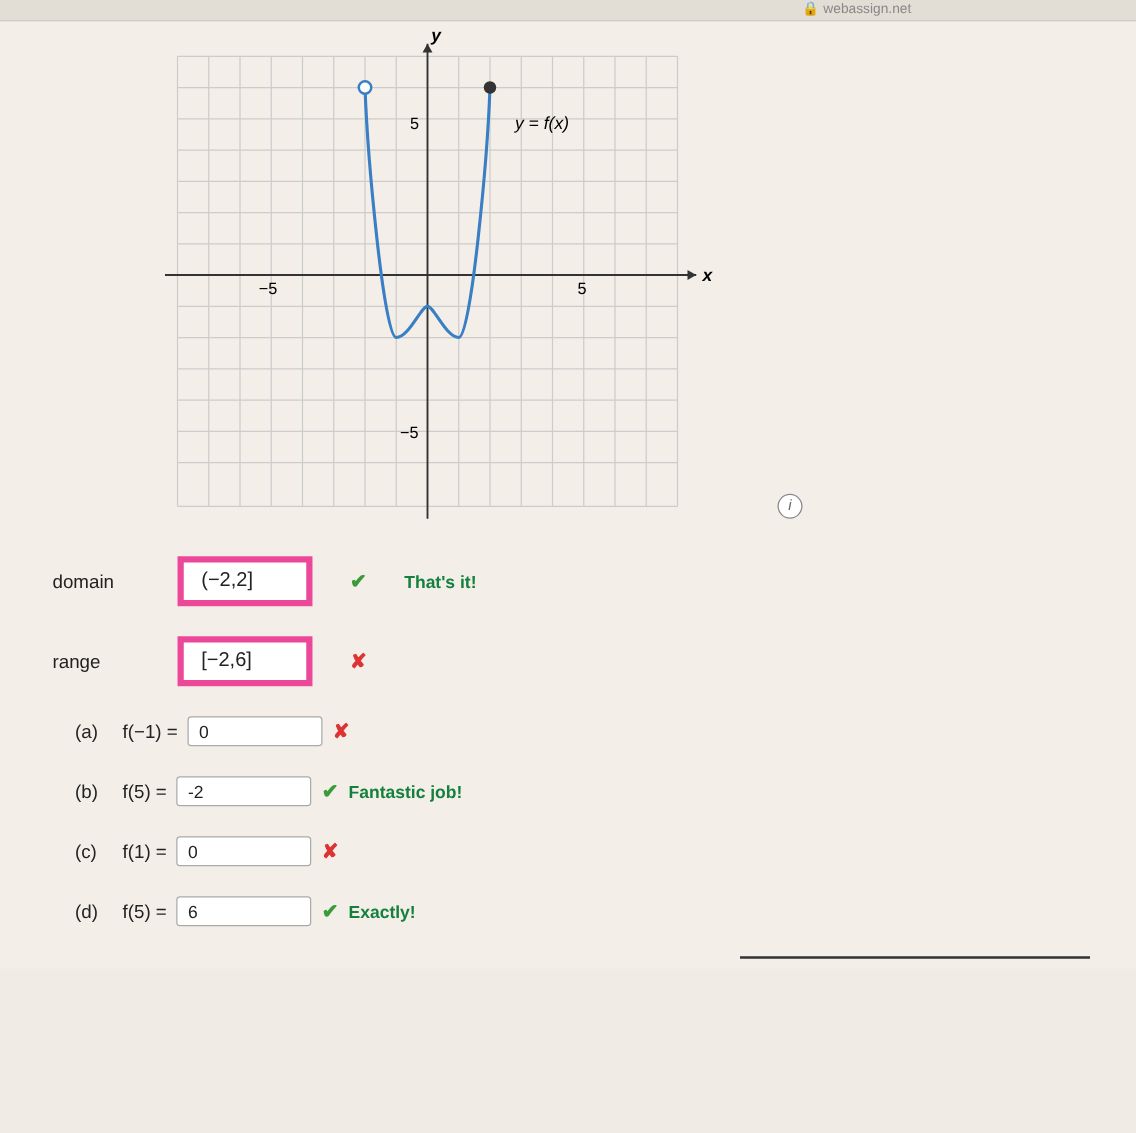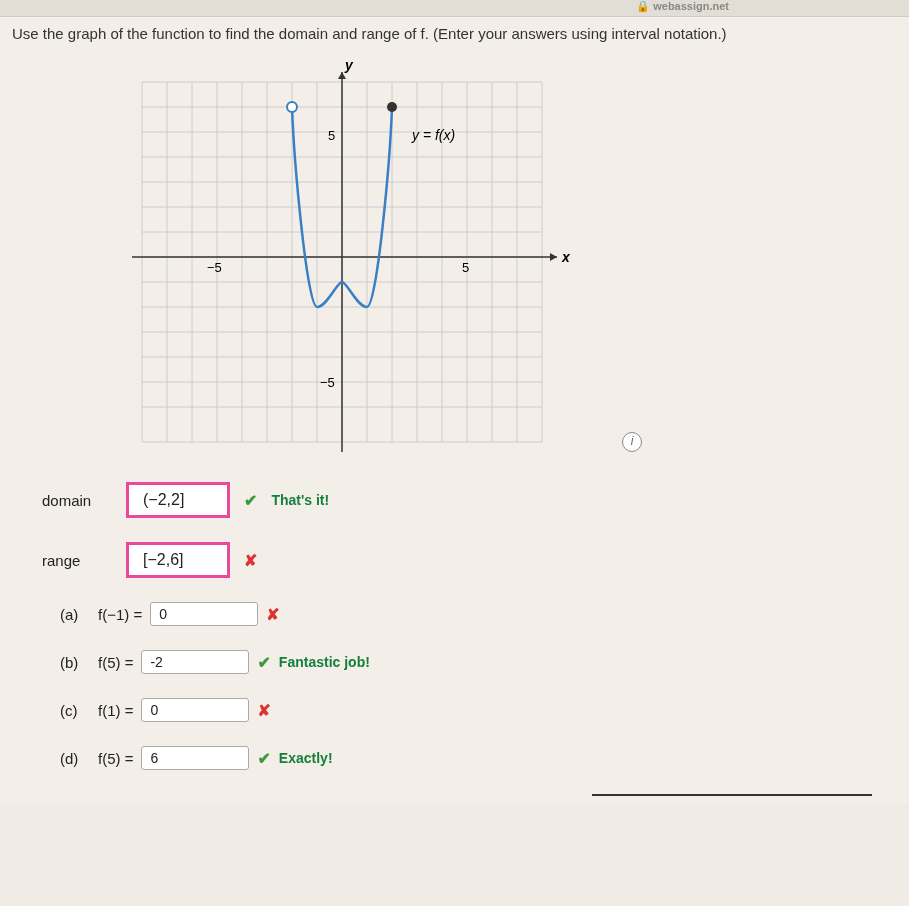"🔒 webassign.net" .url-text { font-weight: bold -> none }
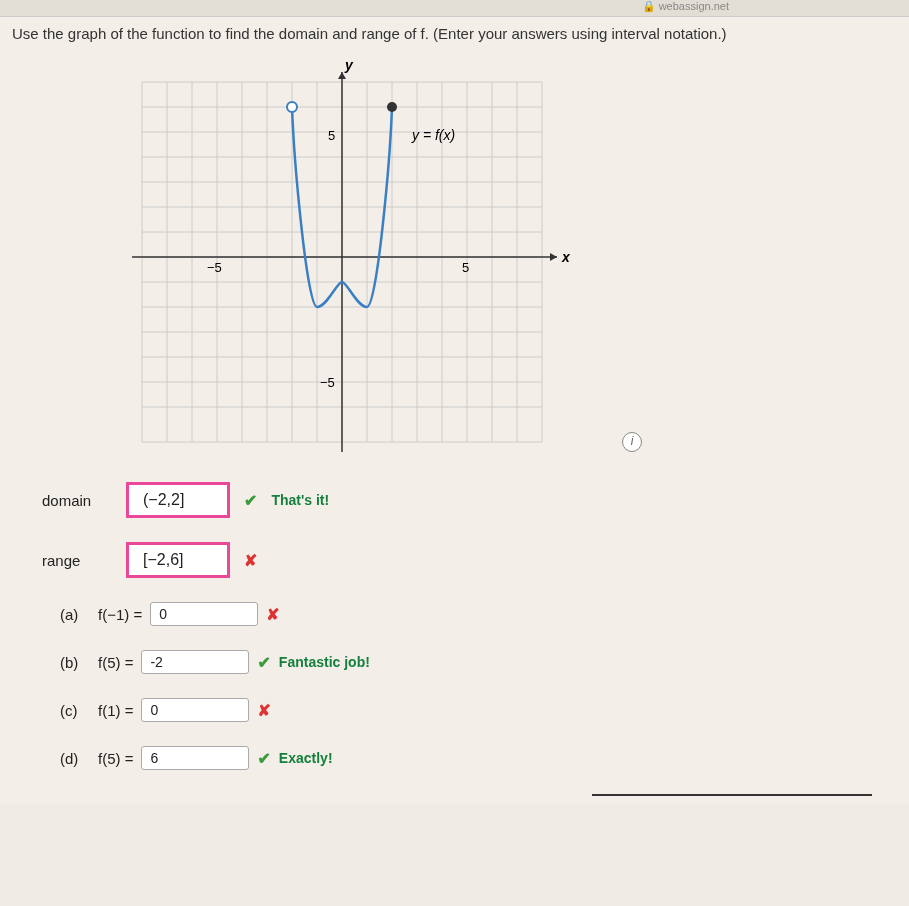"Use the graph of the" div.question-text { html: <div>Use the graph of the function to find the domain and range of f. (Enter your answers using interval notation.)</div> -> none }
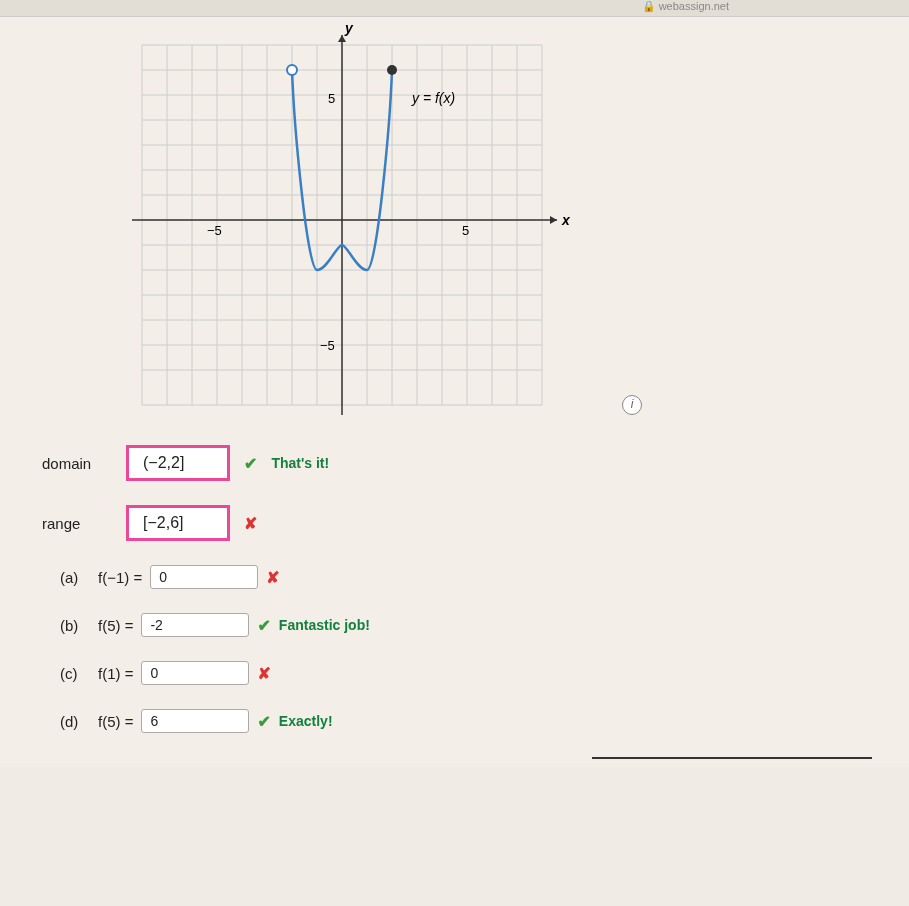"domain" .answer-row { gap: 14px -> 30px }
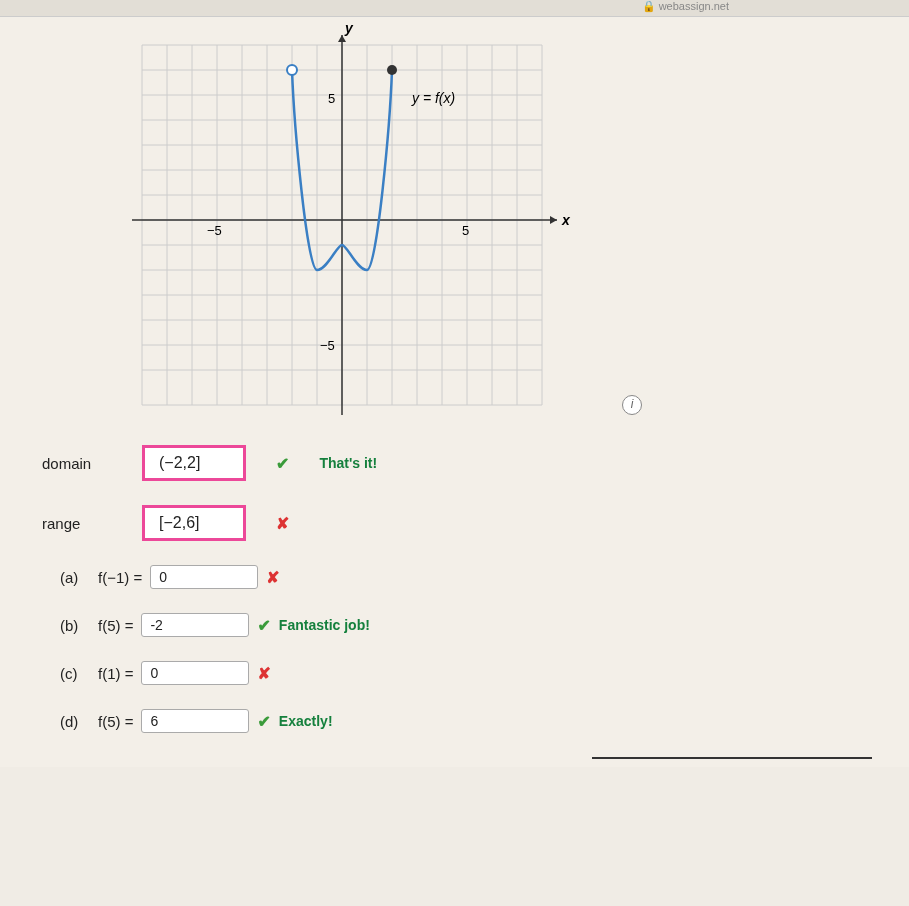"(−2,2]" .answer-box { border: 3px solid #ec4899 -> 5px solid #ec4899 }
